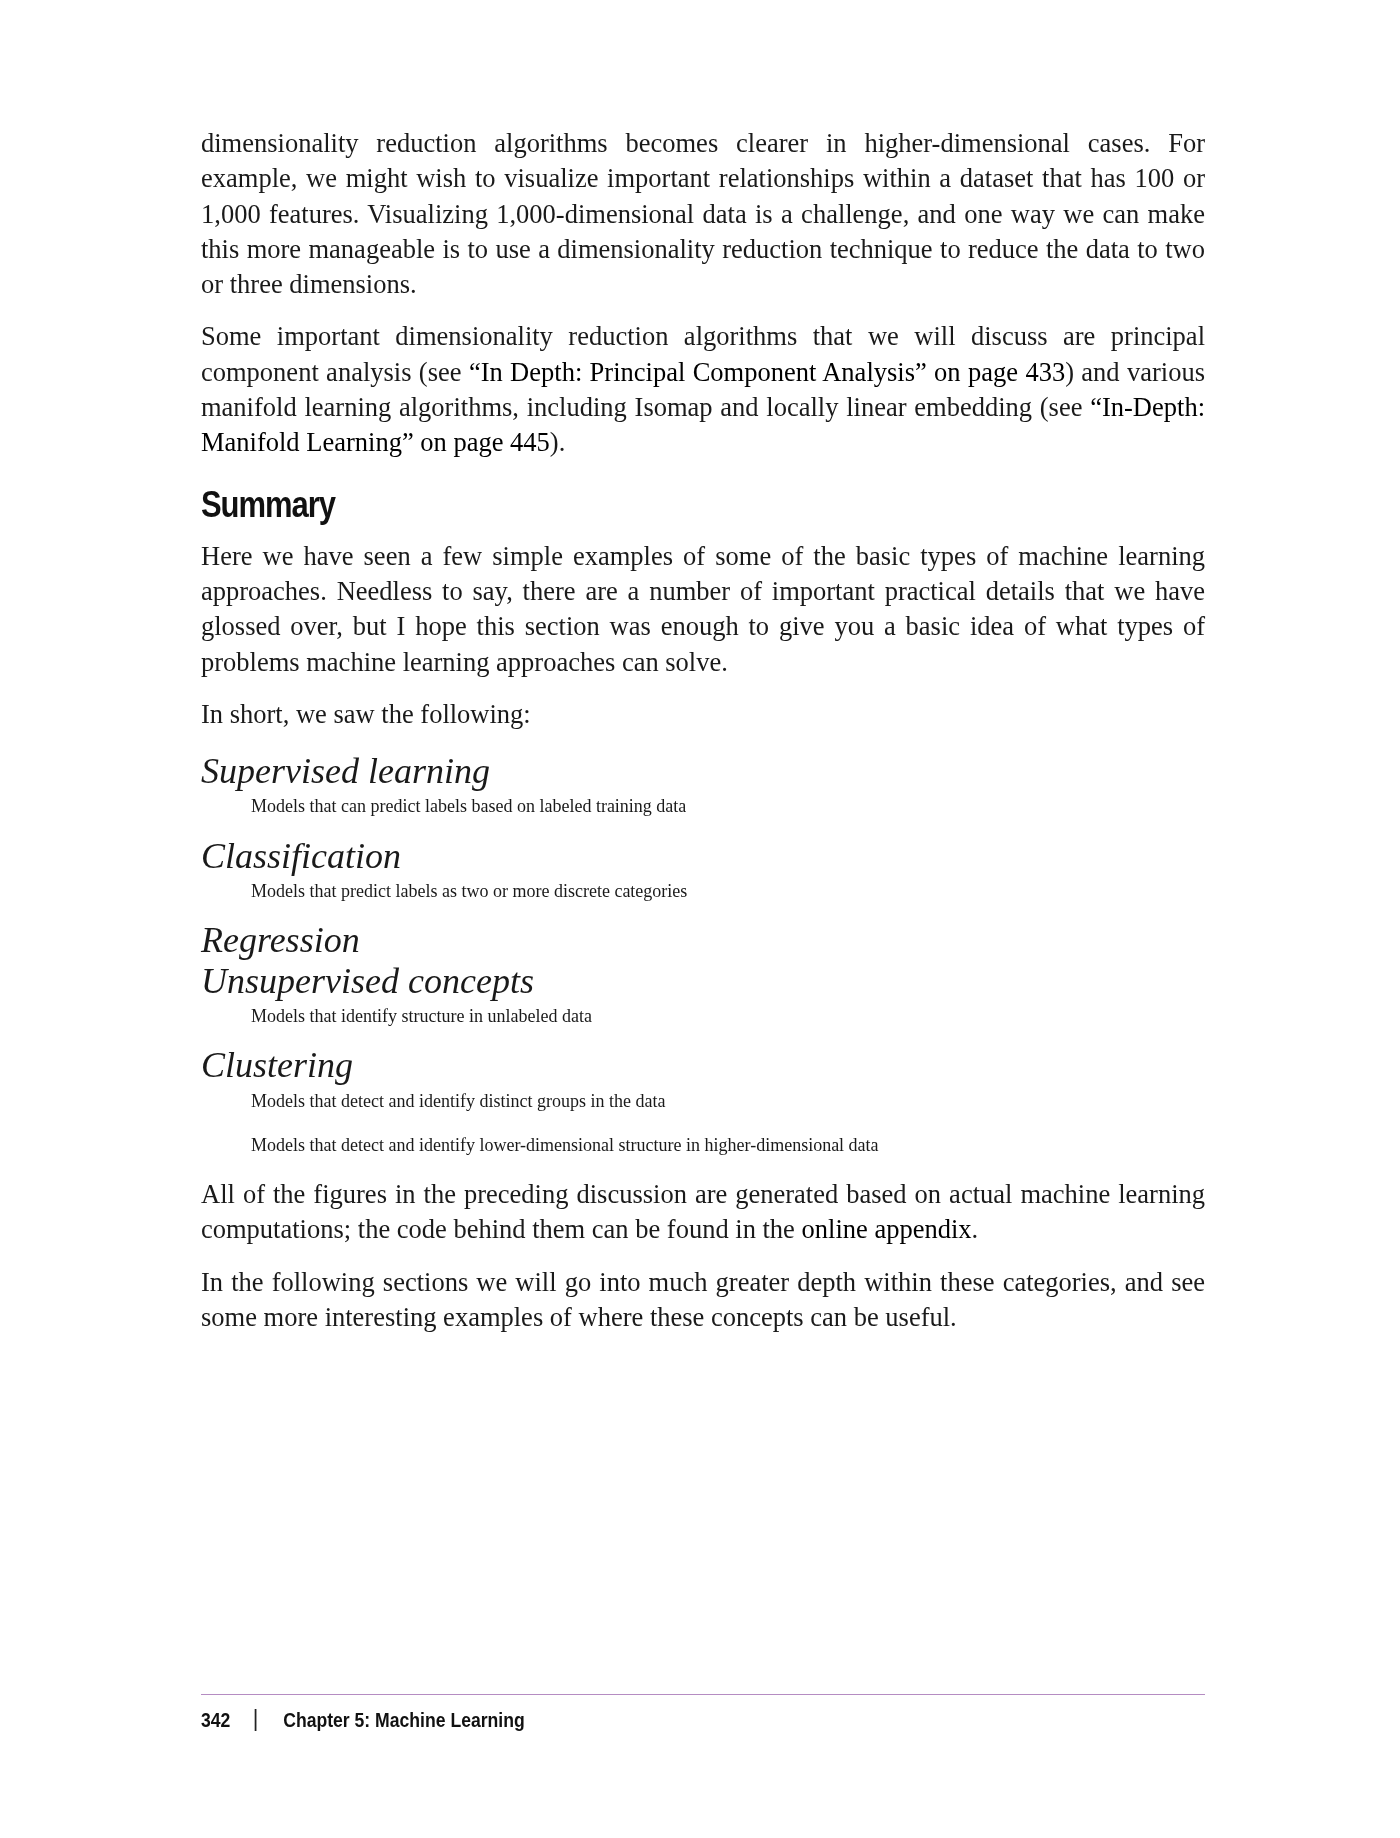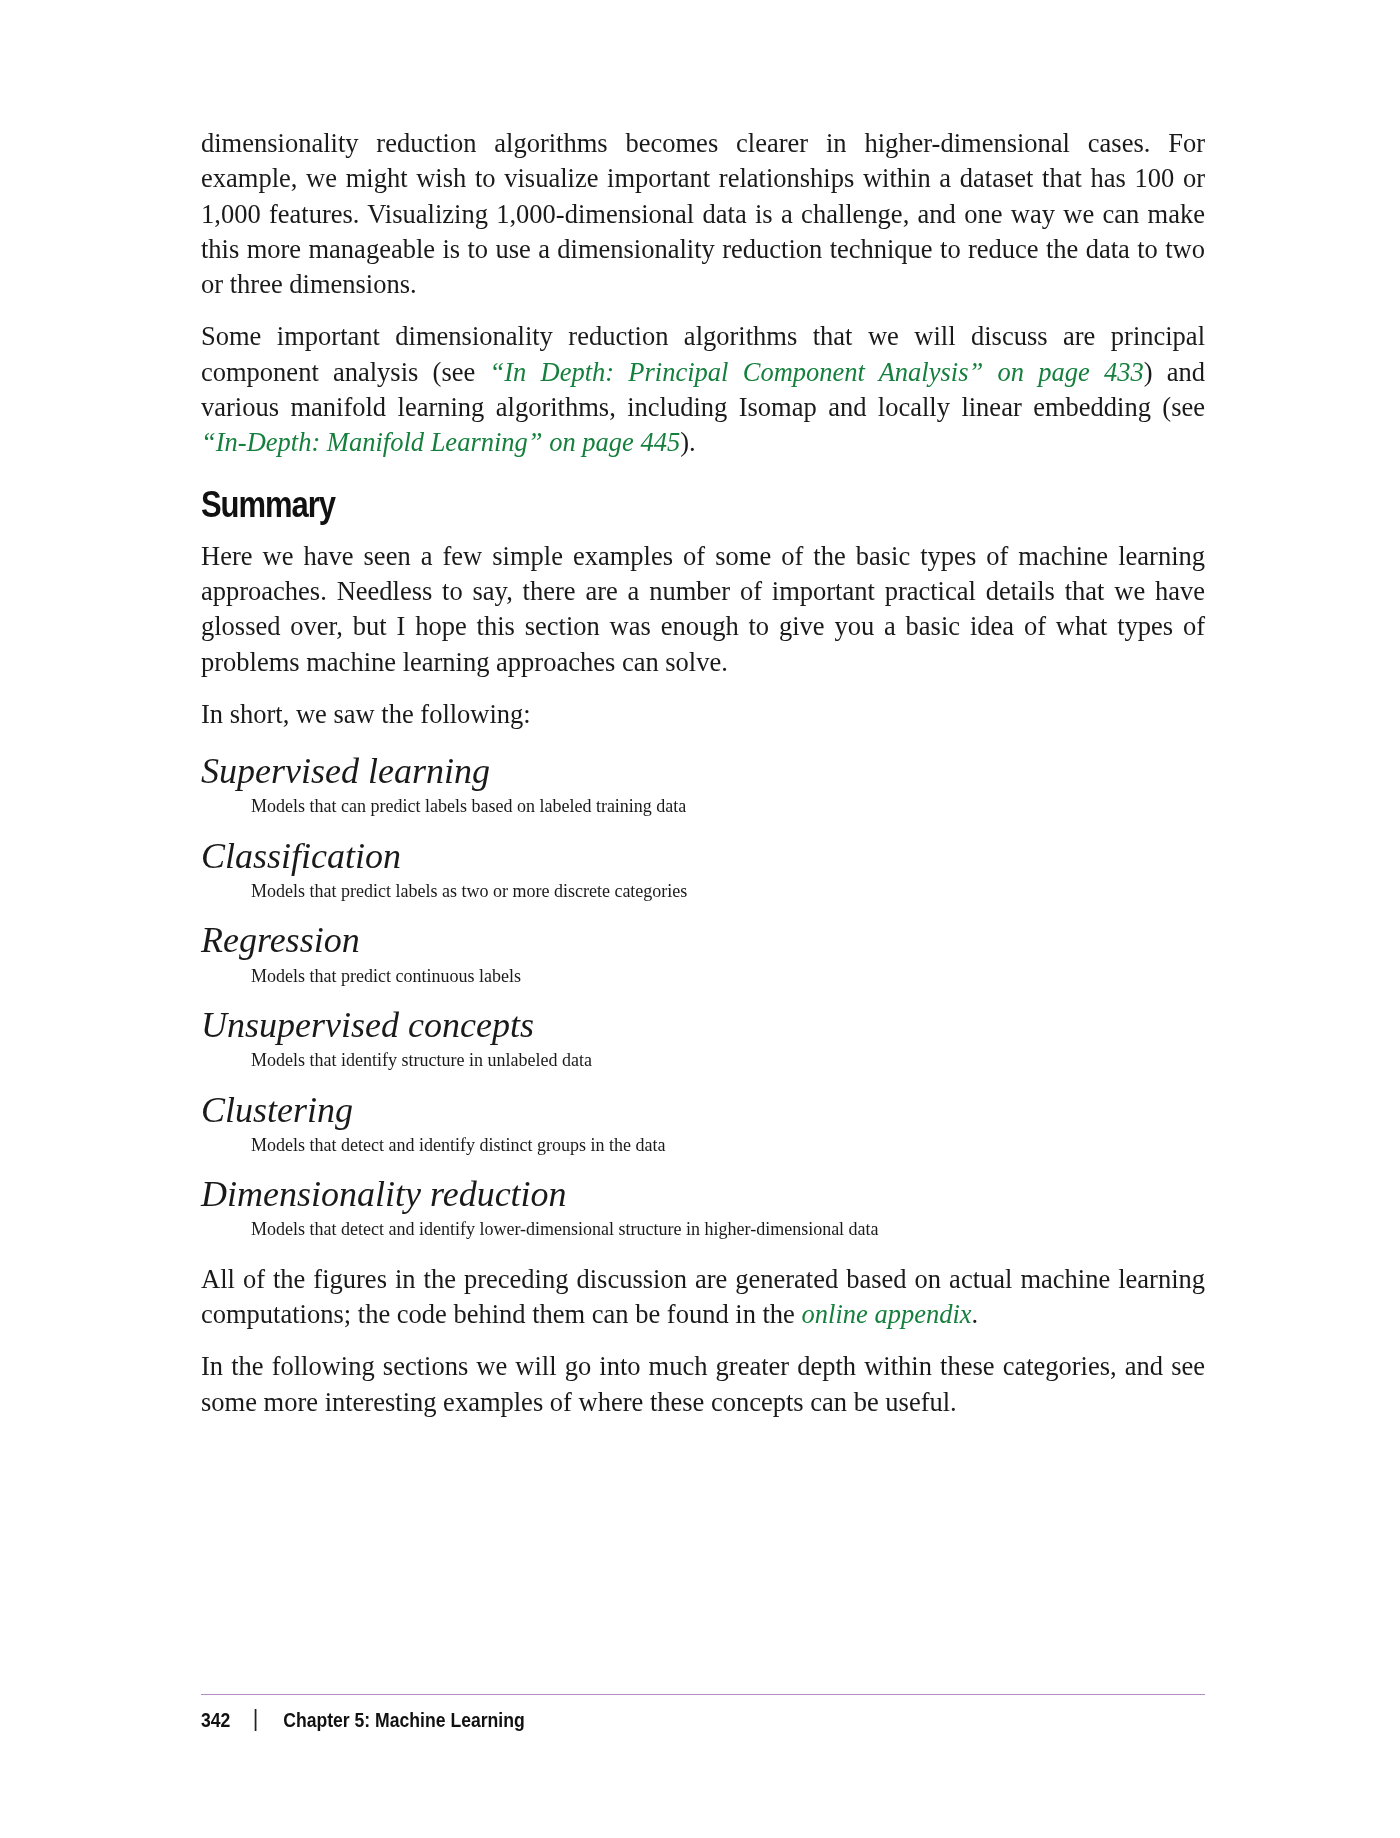"“In Depth: Principal Component Analysis”" .link { color: #15803d -> #000000; font-style: italic -> none }
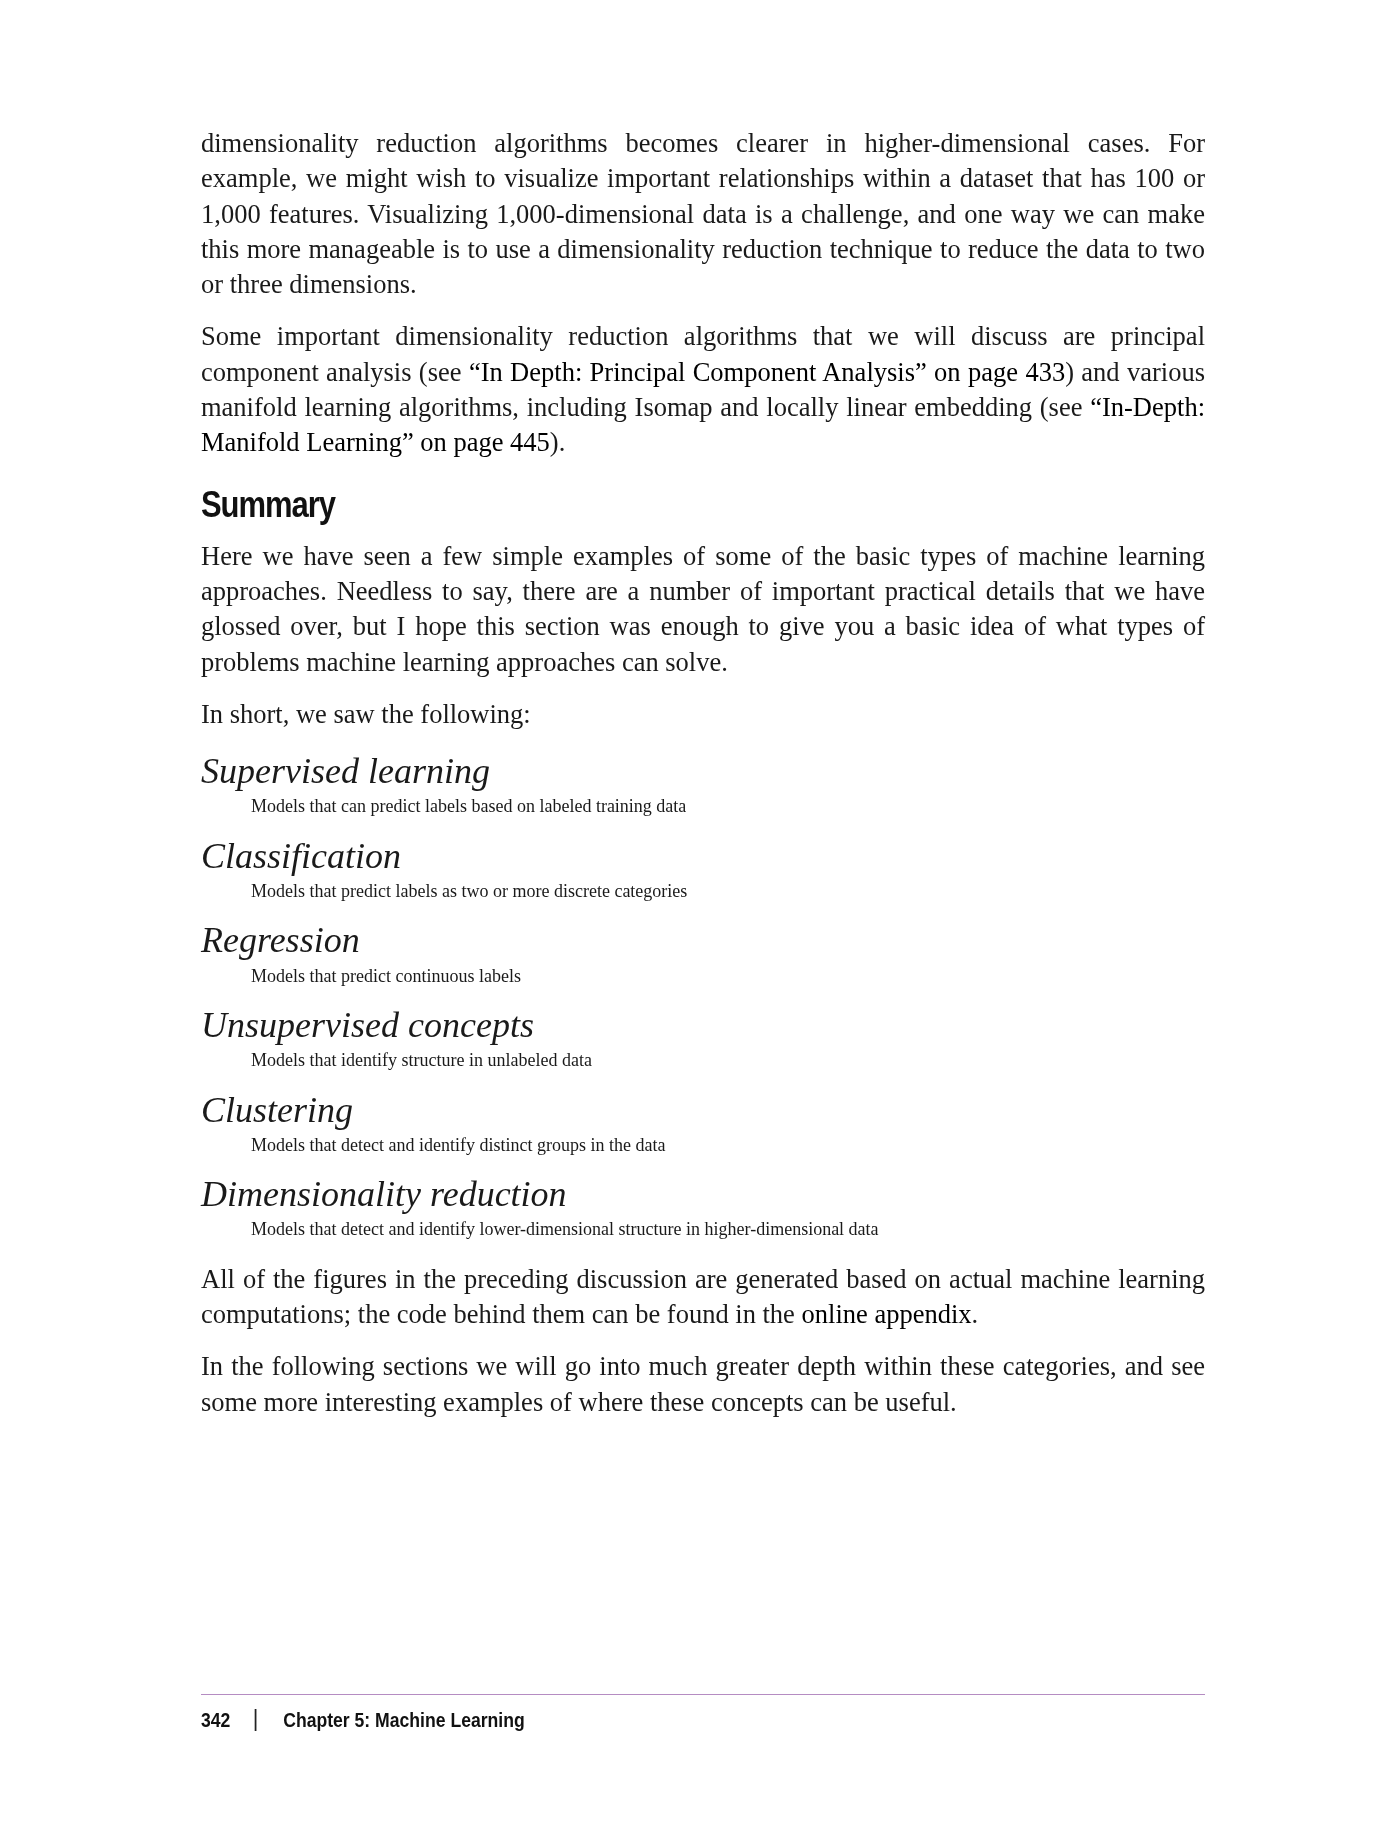"Models that predict continuous labels" dd { html: <dd>Models that predict continuous labels</dd> -> none }
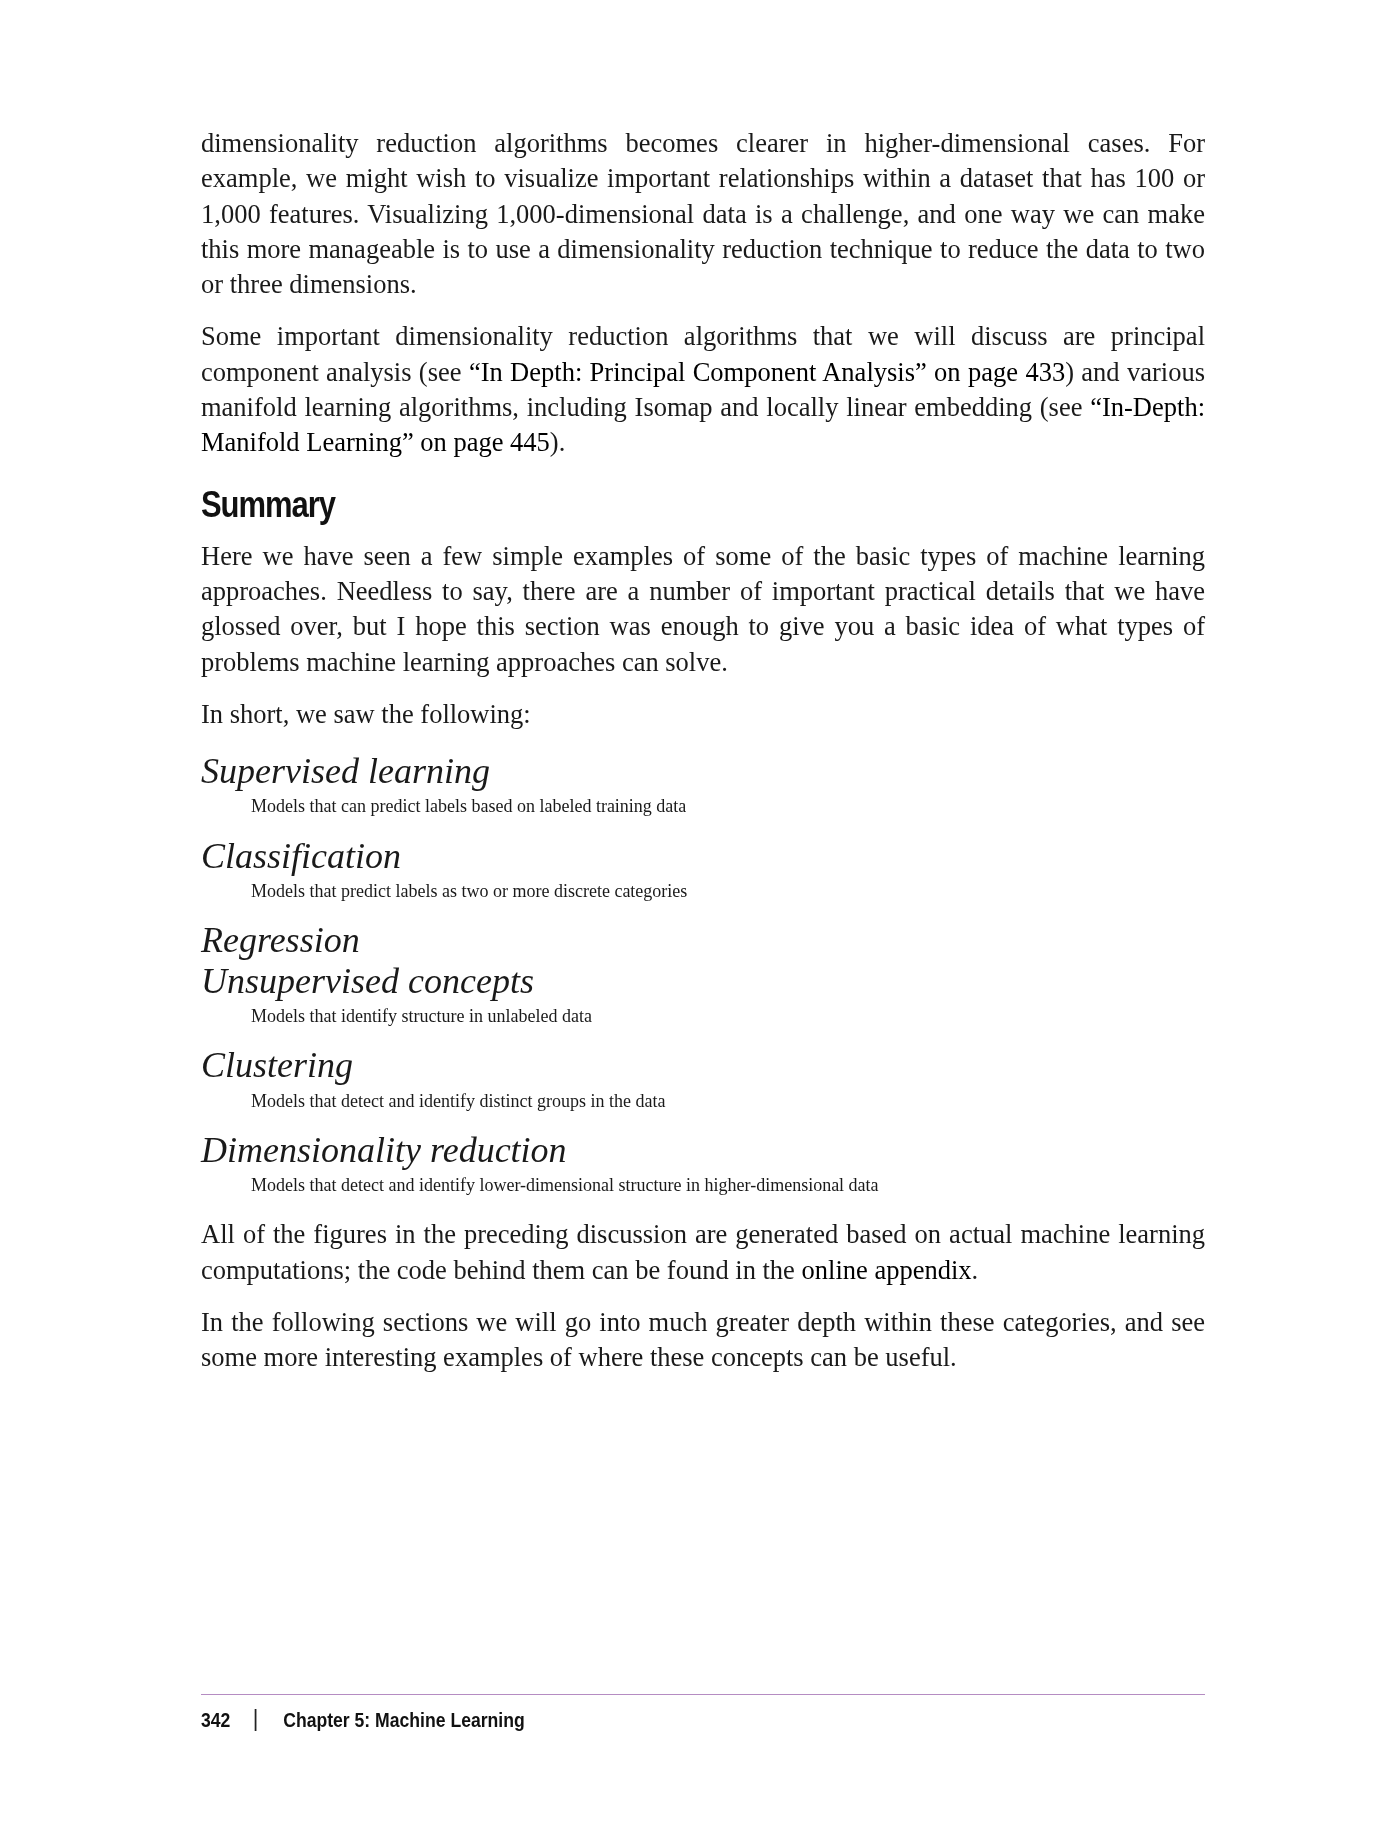"Dimensionality reduction" dt { html: <dt>Dimensionality reduction</dt> -> none }
